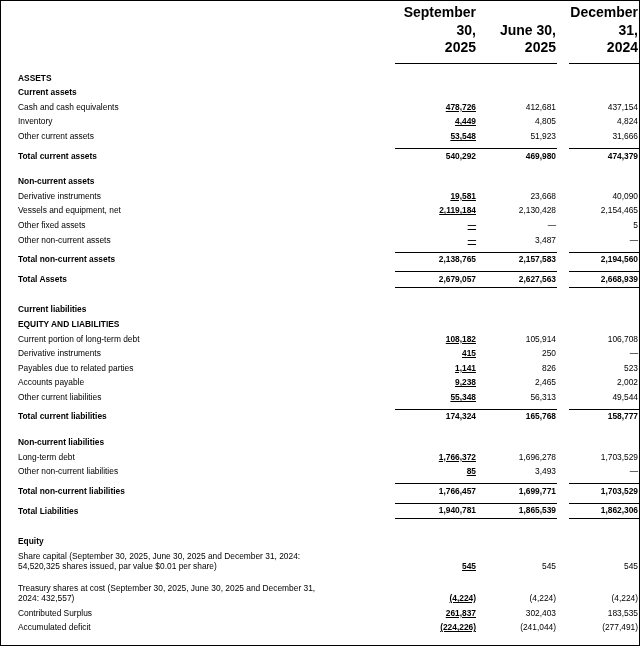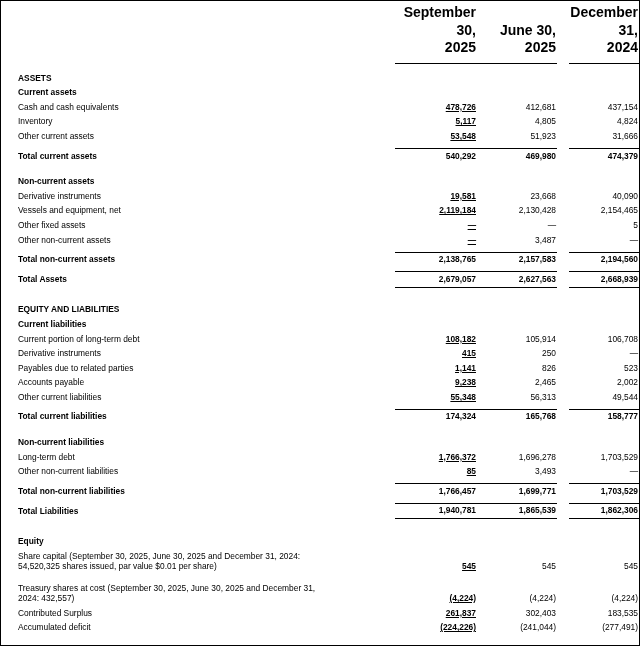"5,117" td.val { text: 5,117 -> 4,449 }
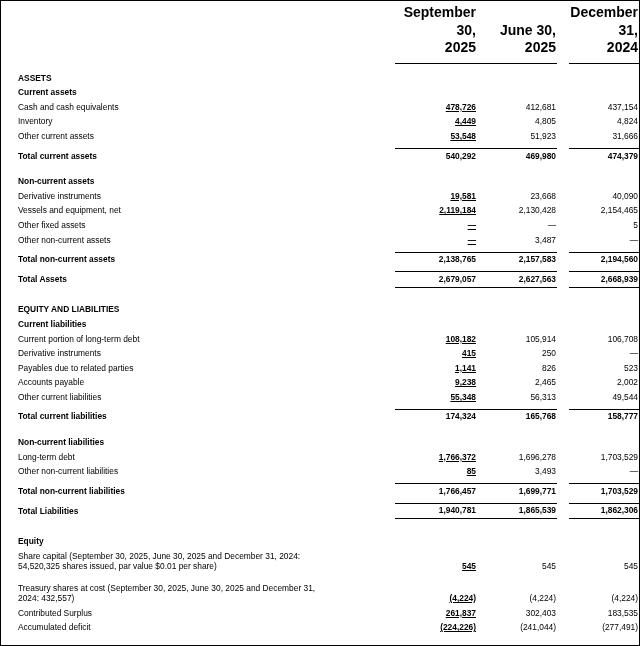"EQUITY AND LIABILITIES" tr { order: before "Current liabilities" -> after "Current liabilities" }
